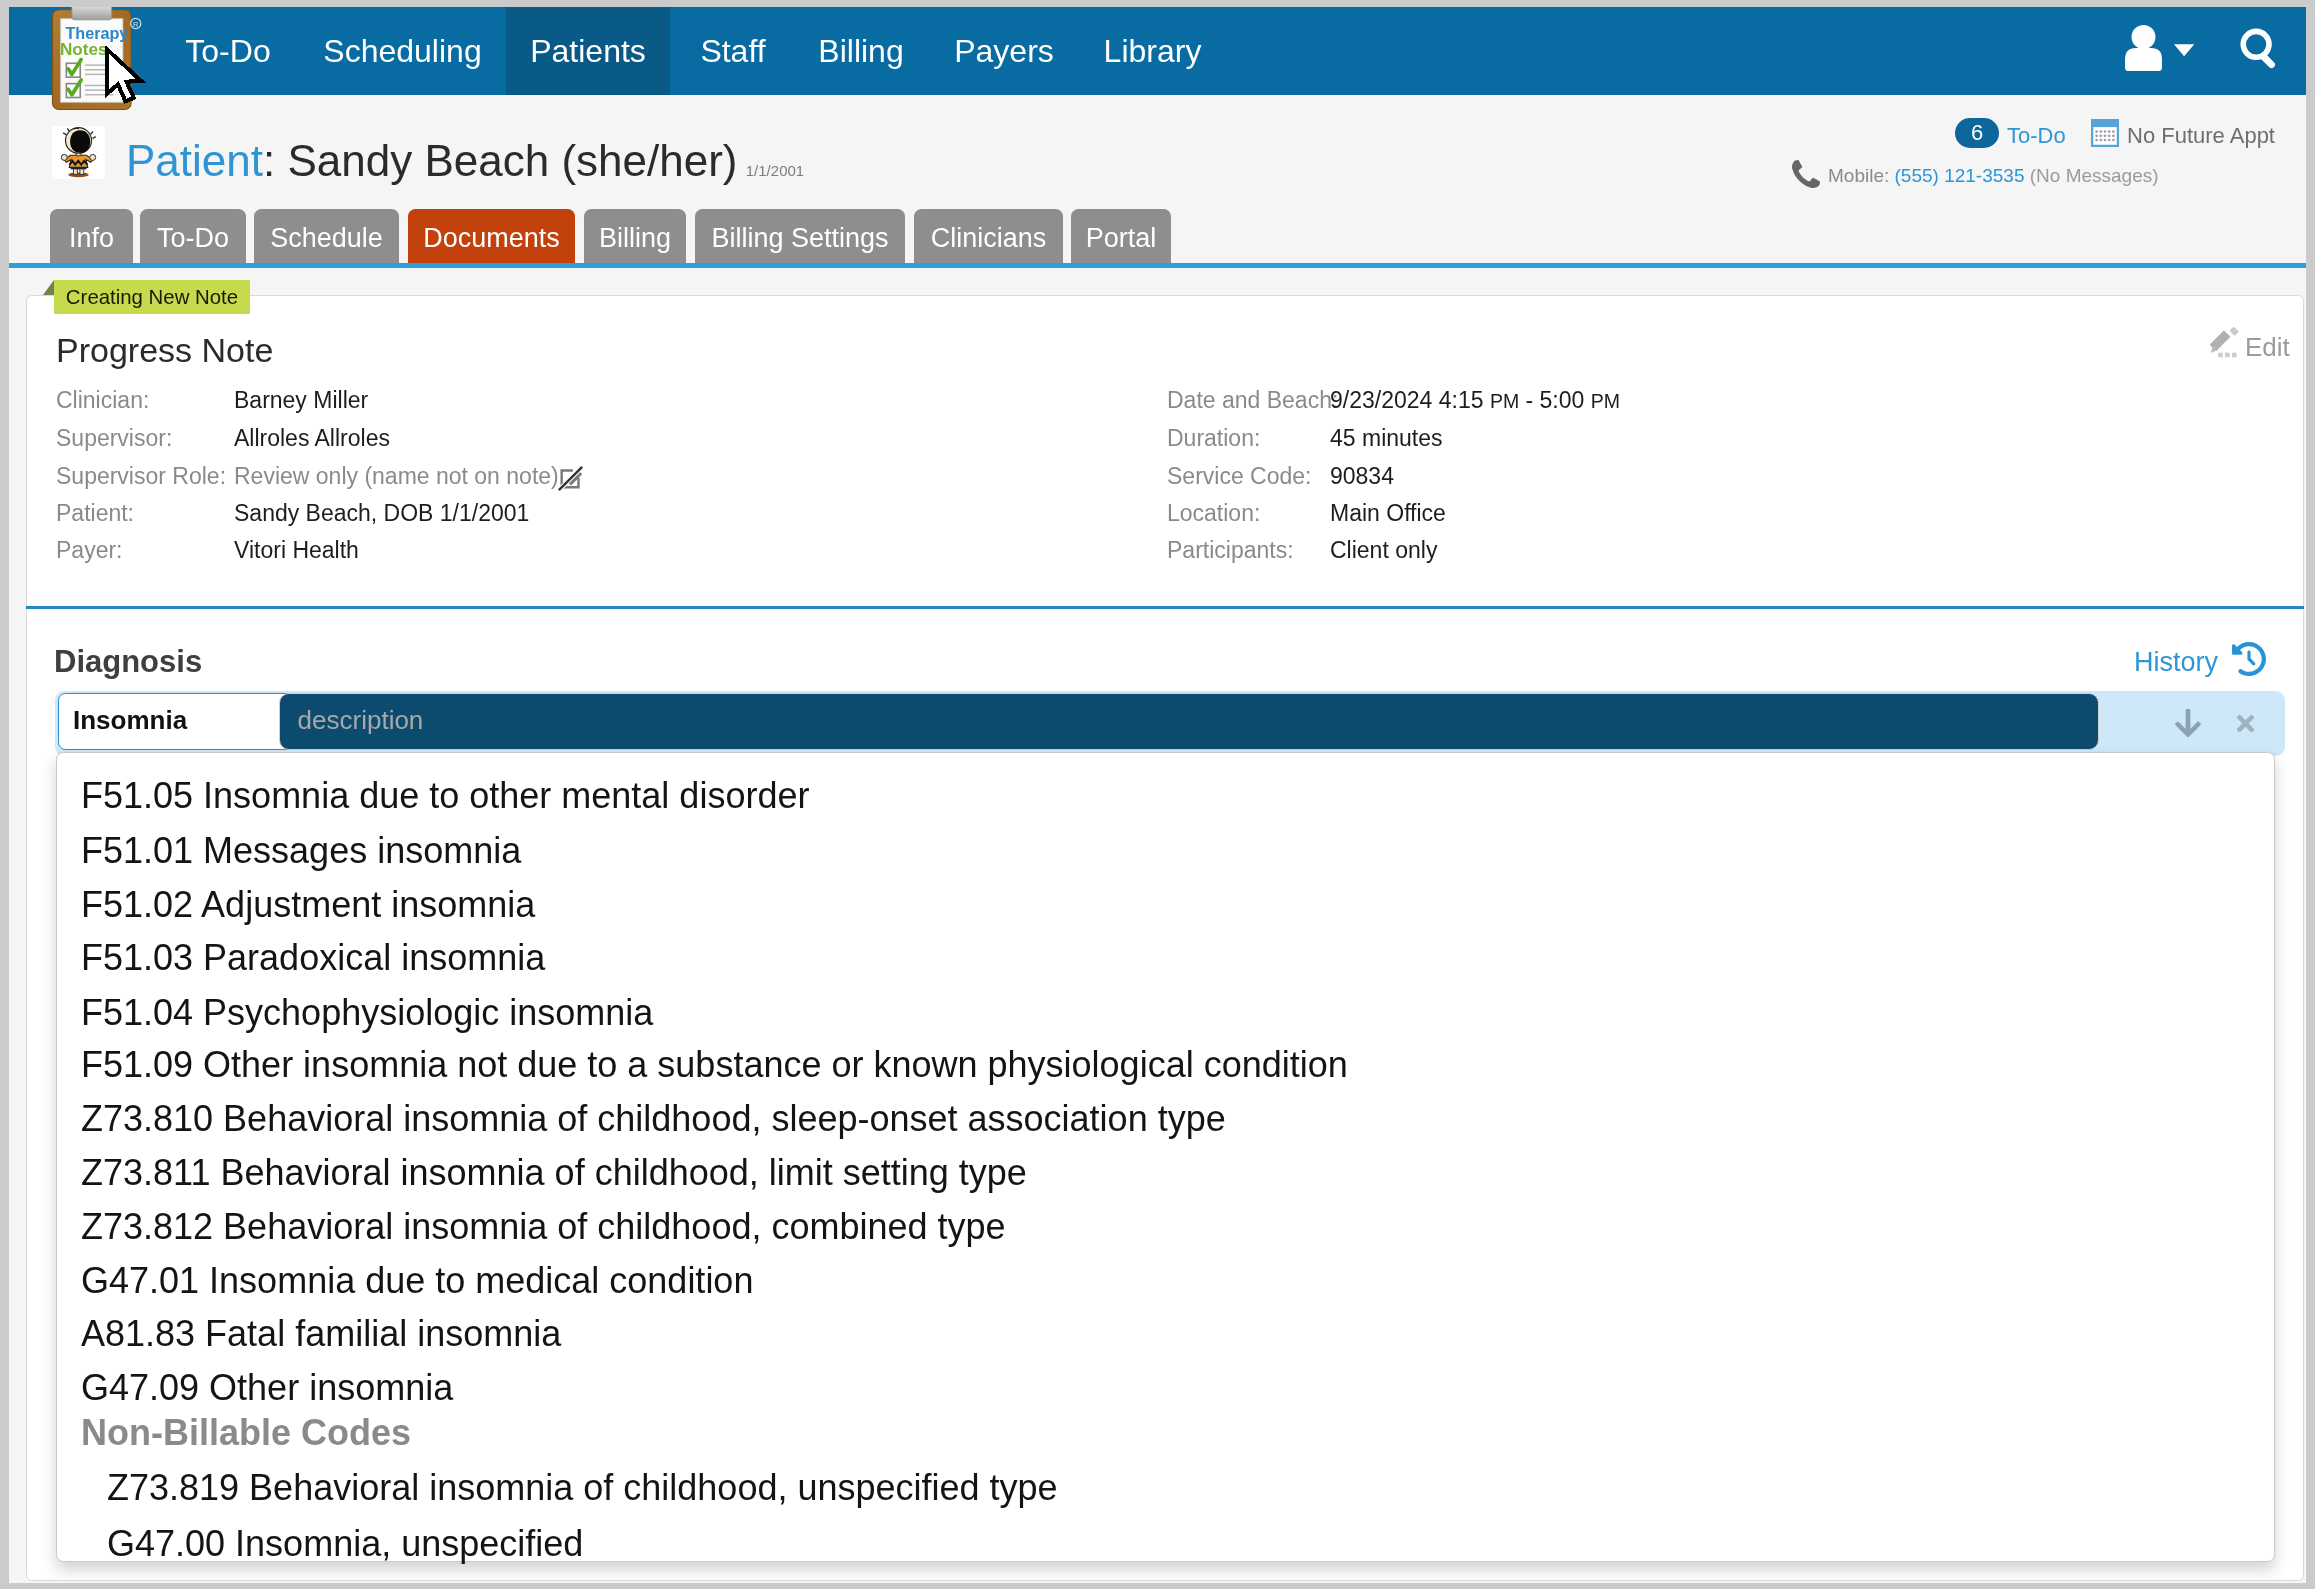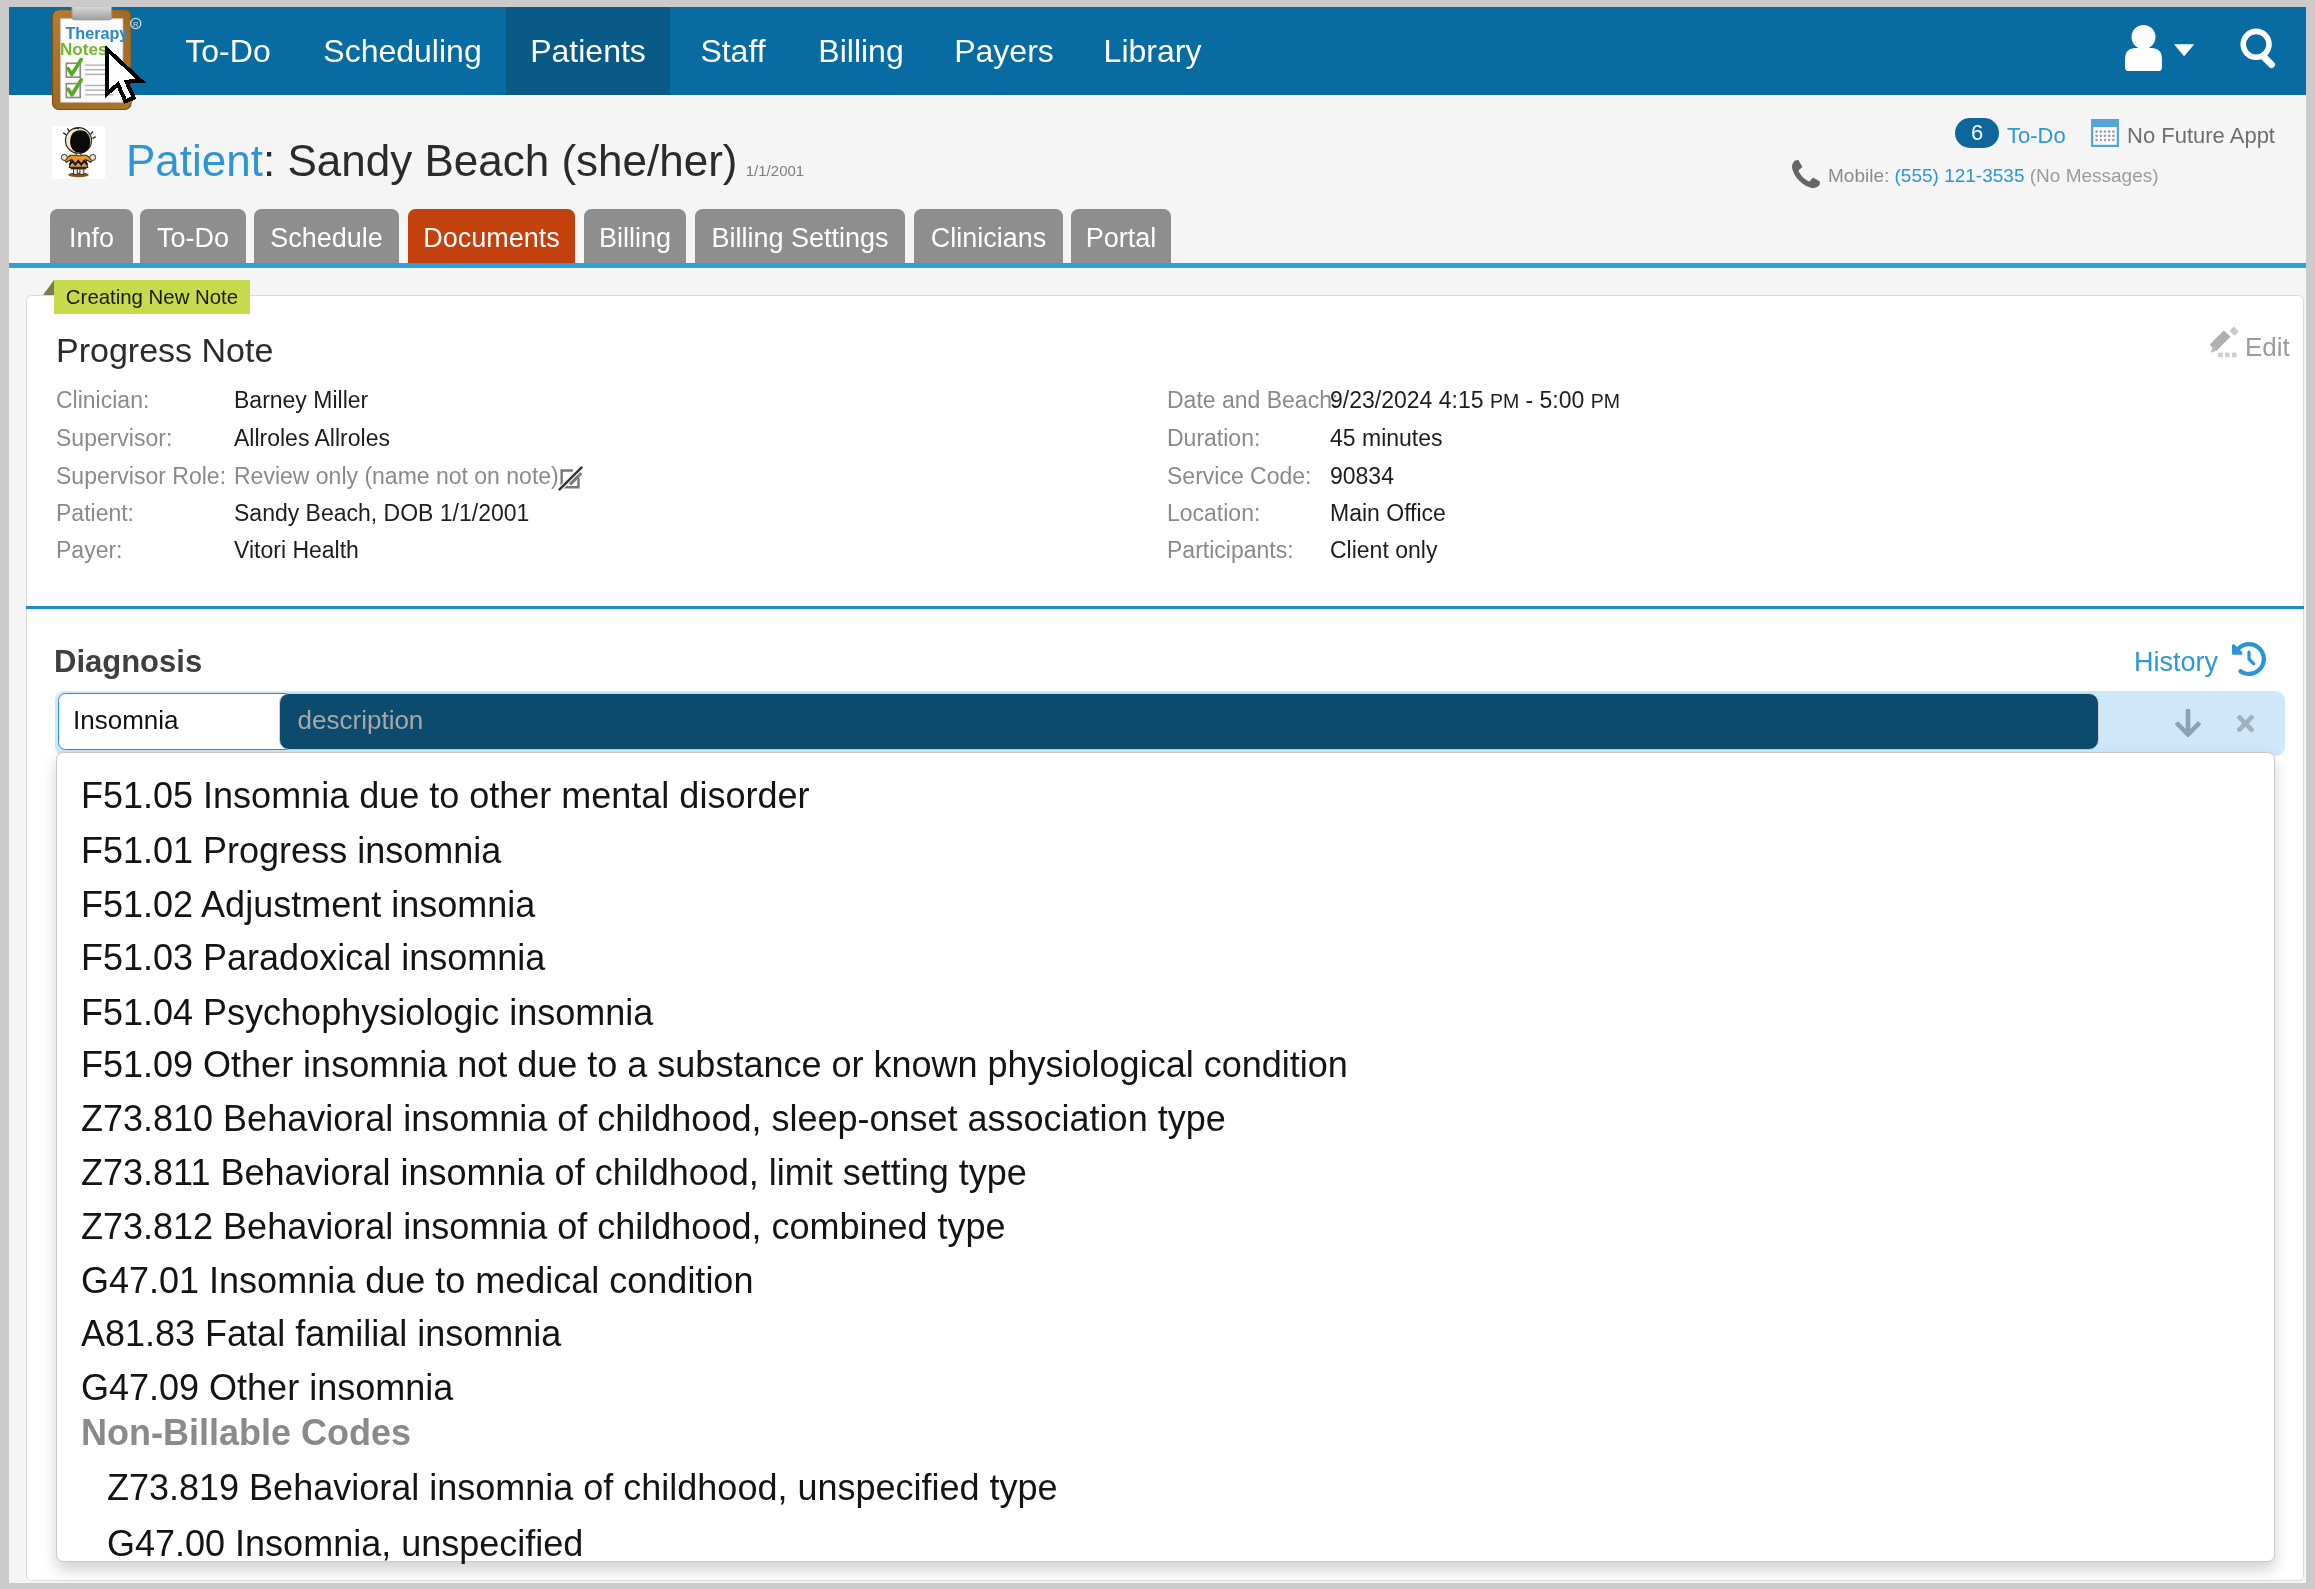"Insomnia" .codeinput { font-weight: normal -> bold }
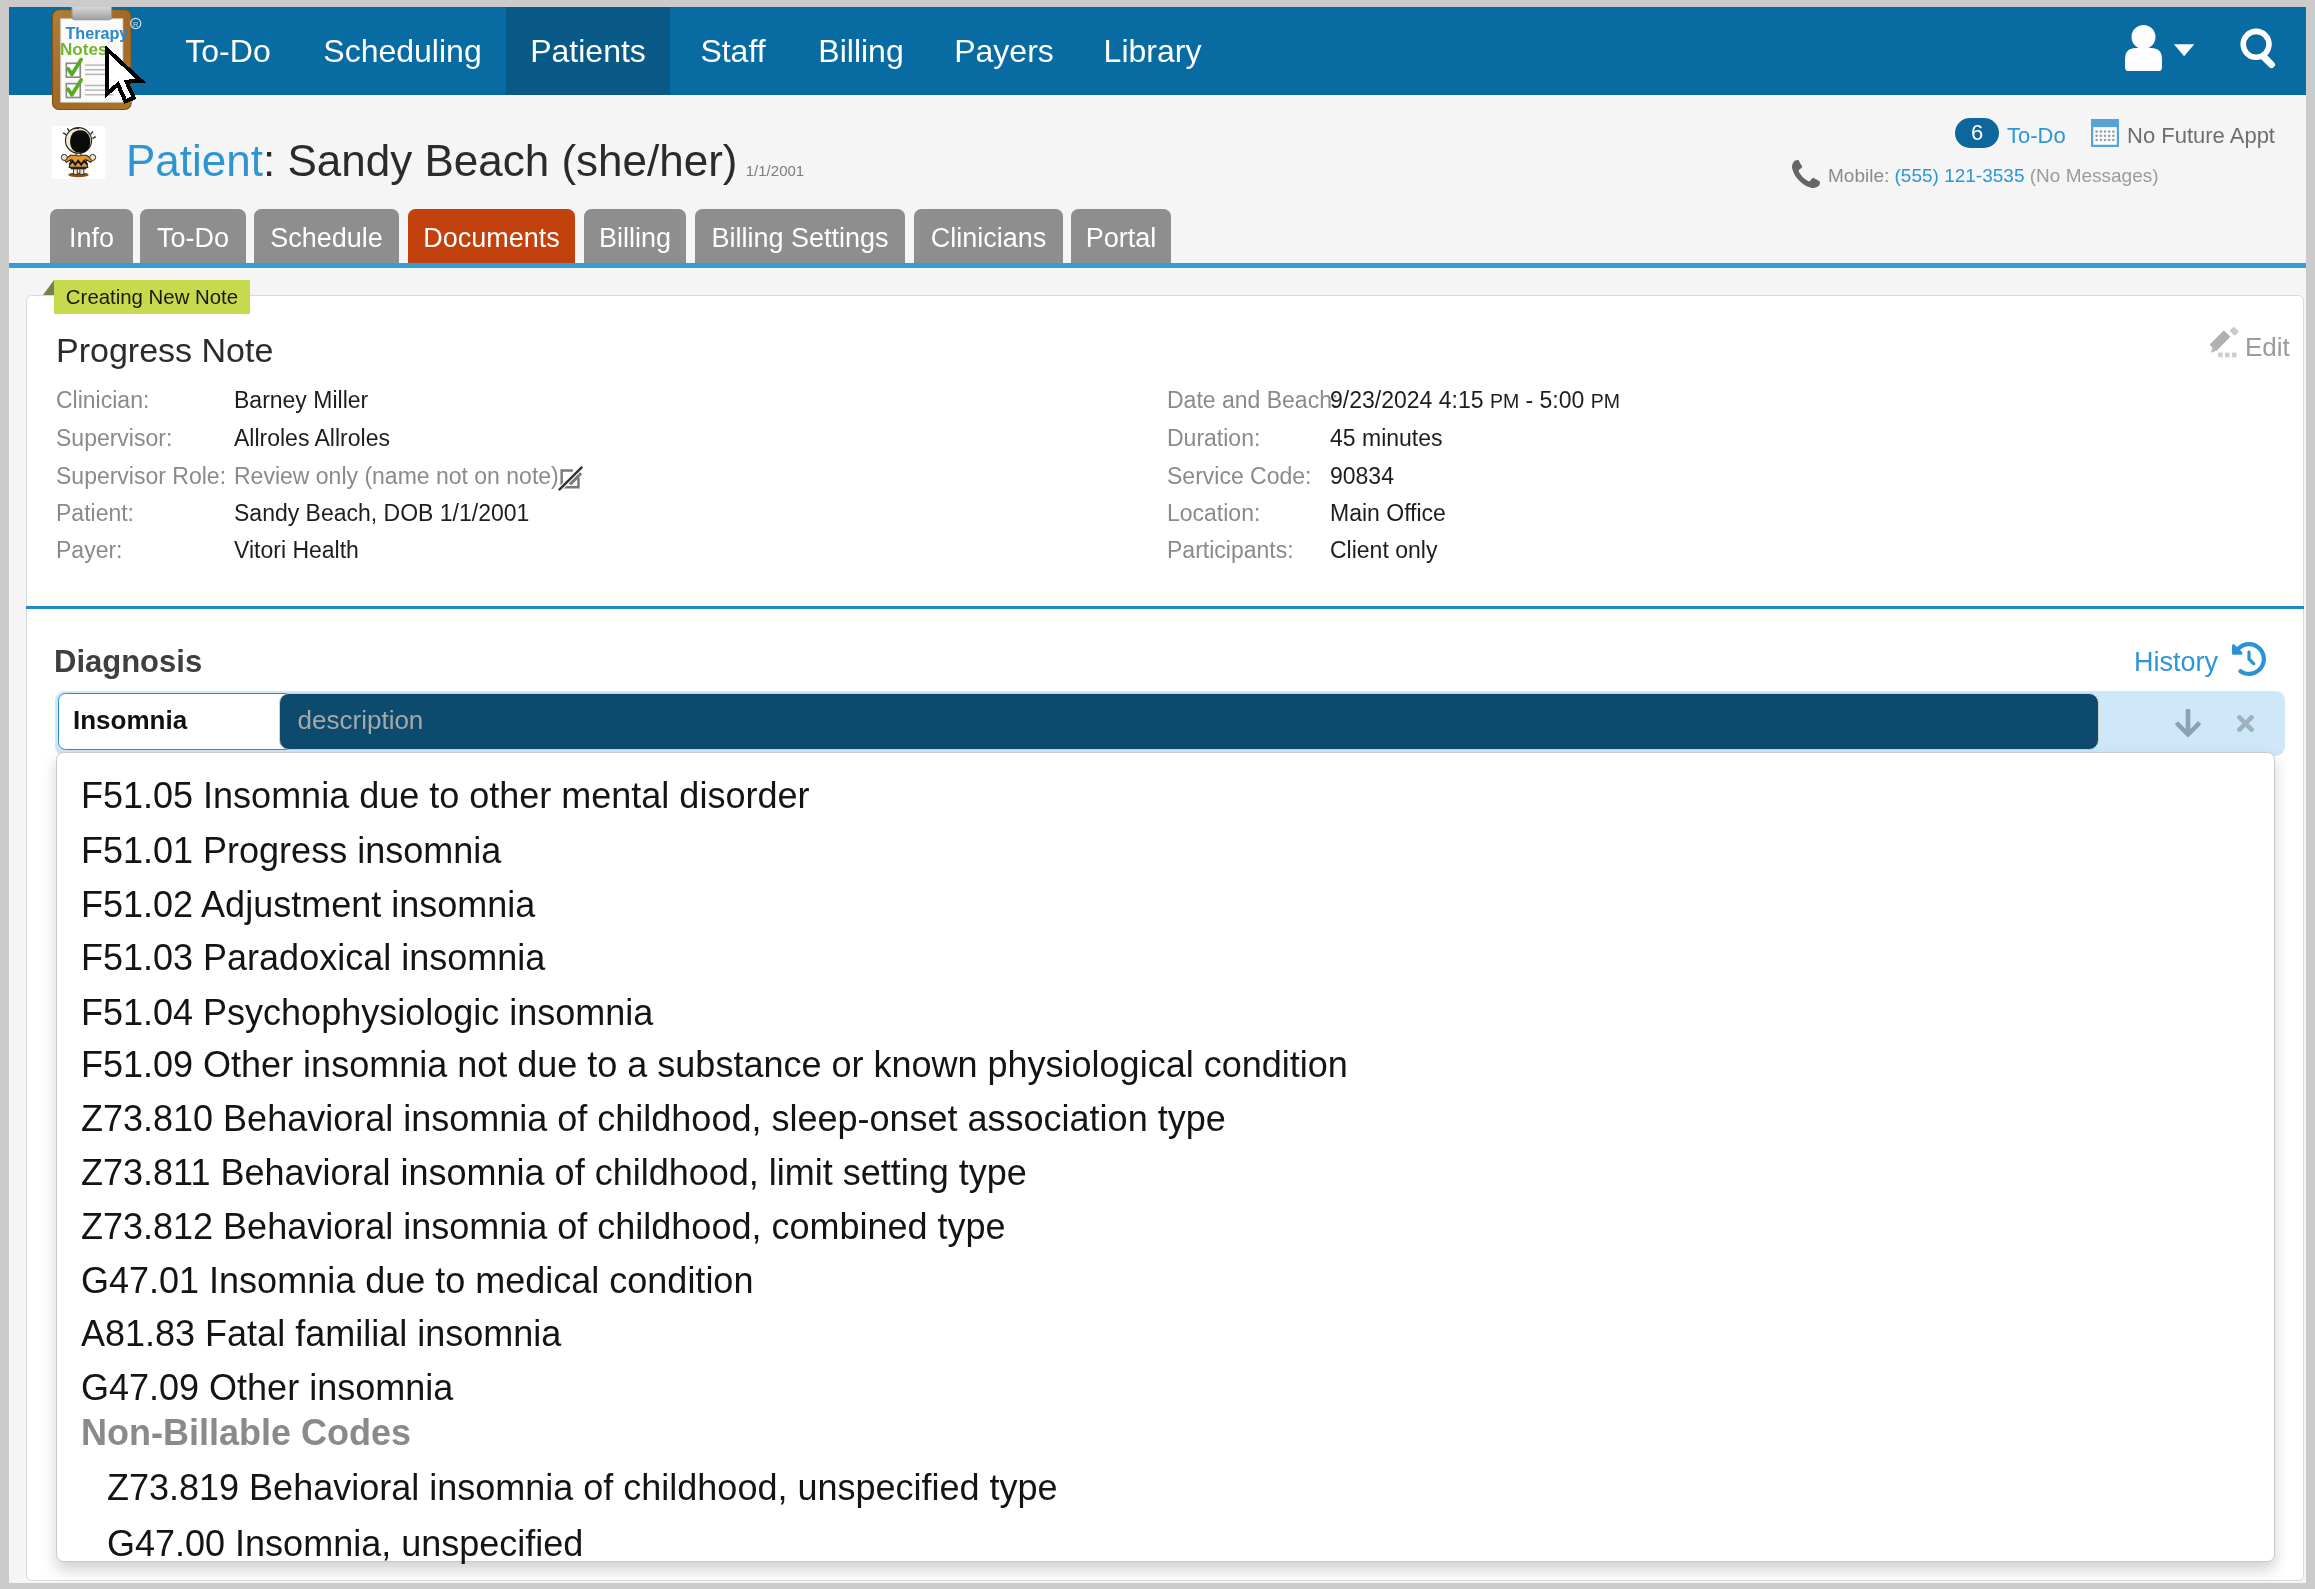"F51.01 Progress insomnia" div.item { text: Progress -> Messages }
